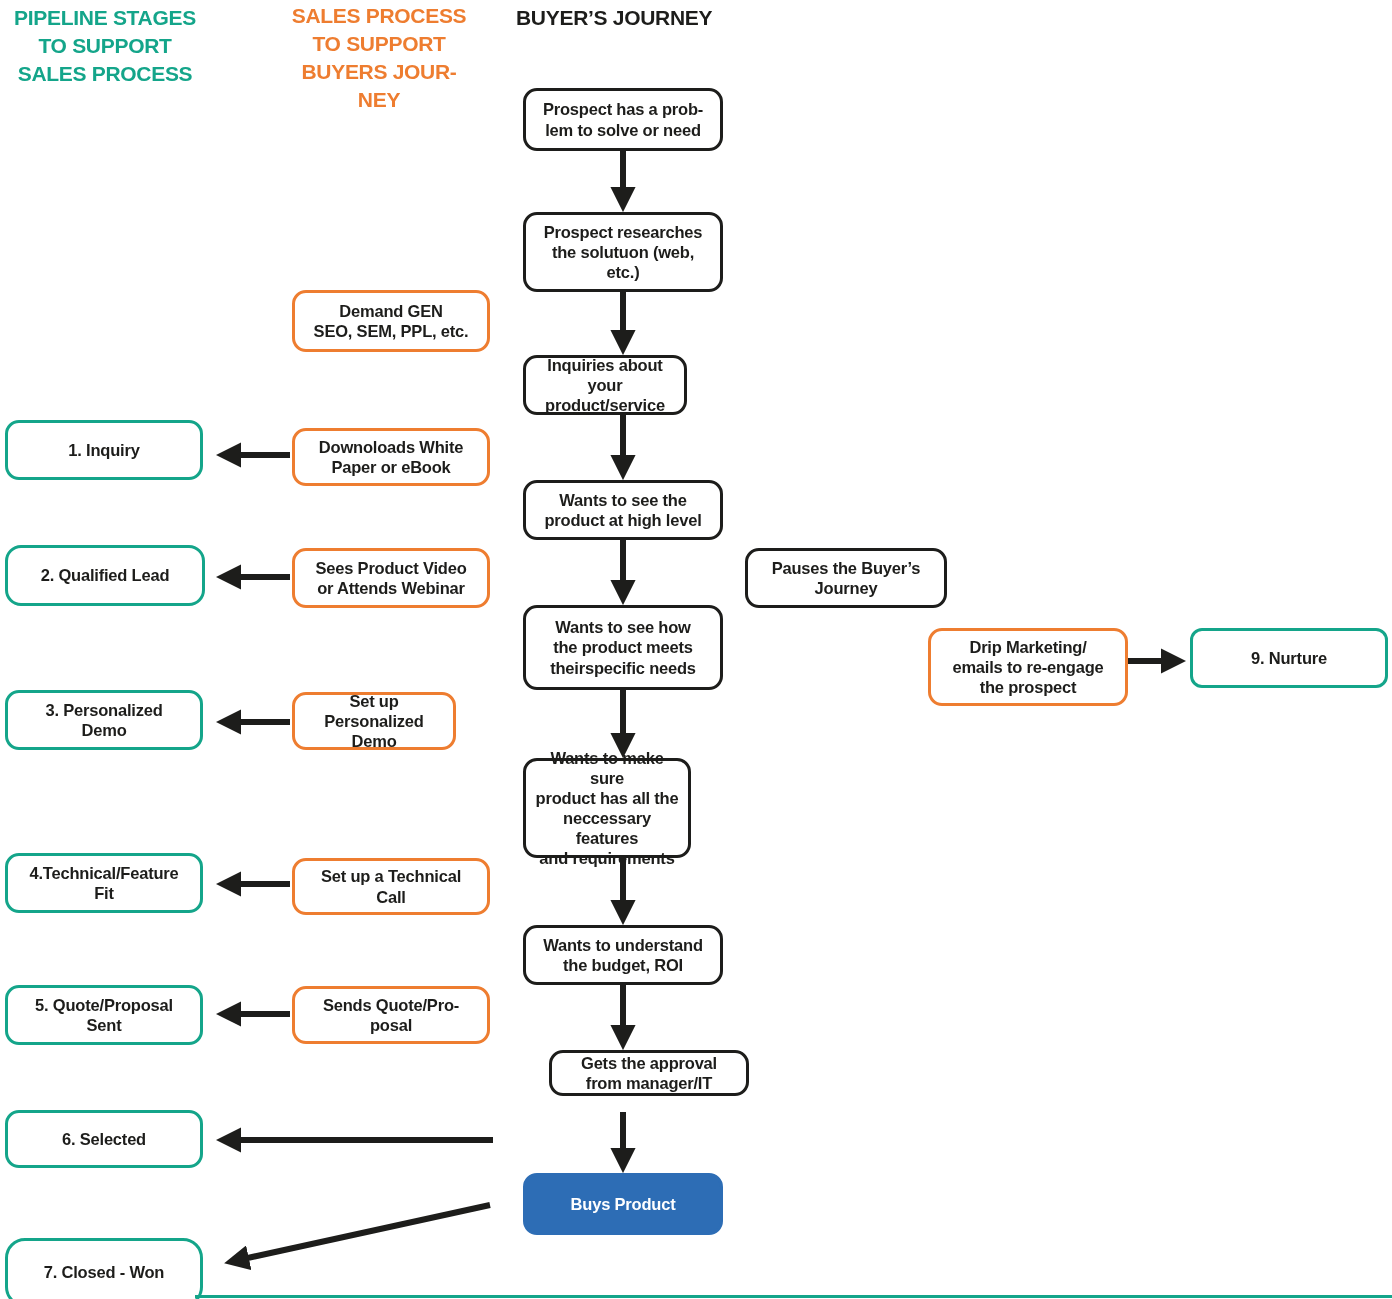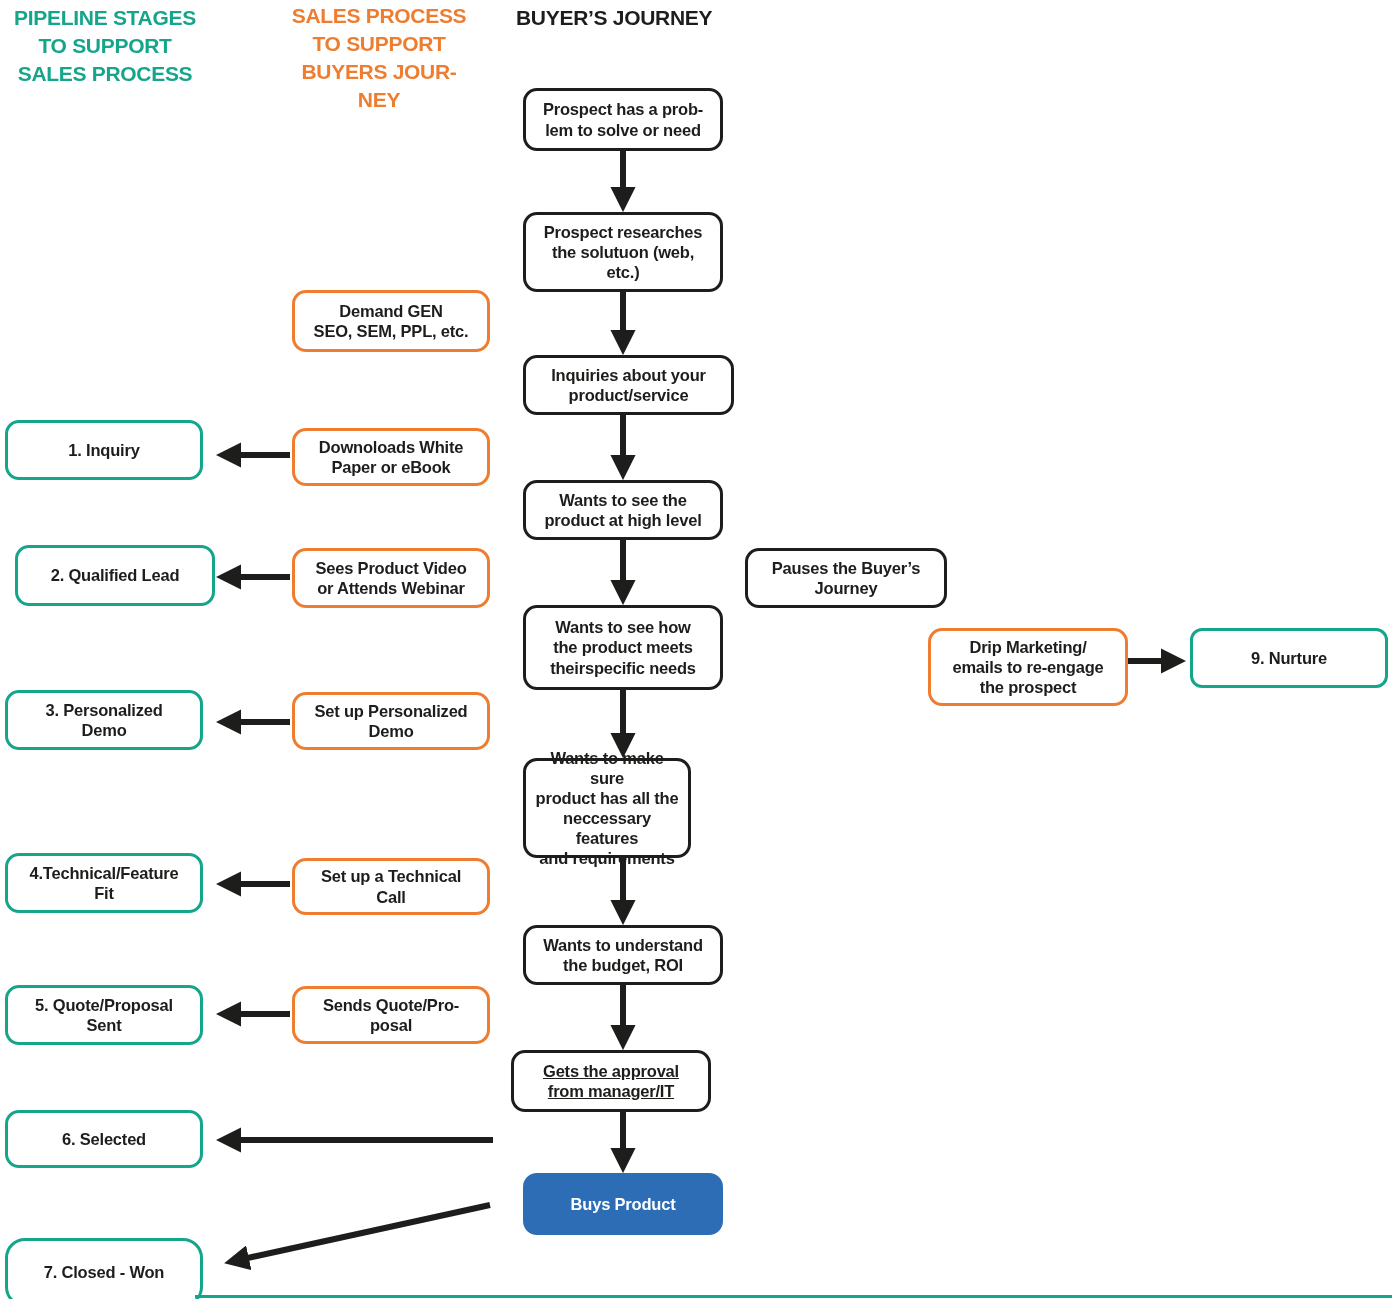"Inquiries about your" div.node { width: 211px -> 164px }
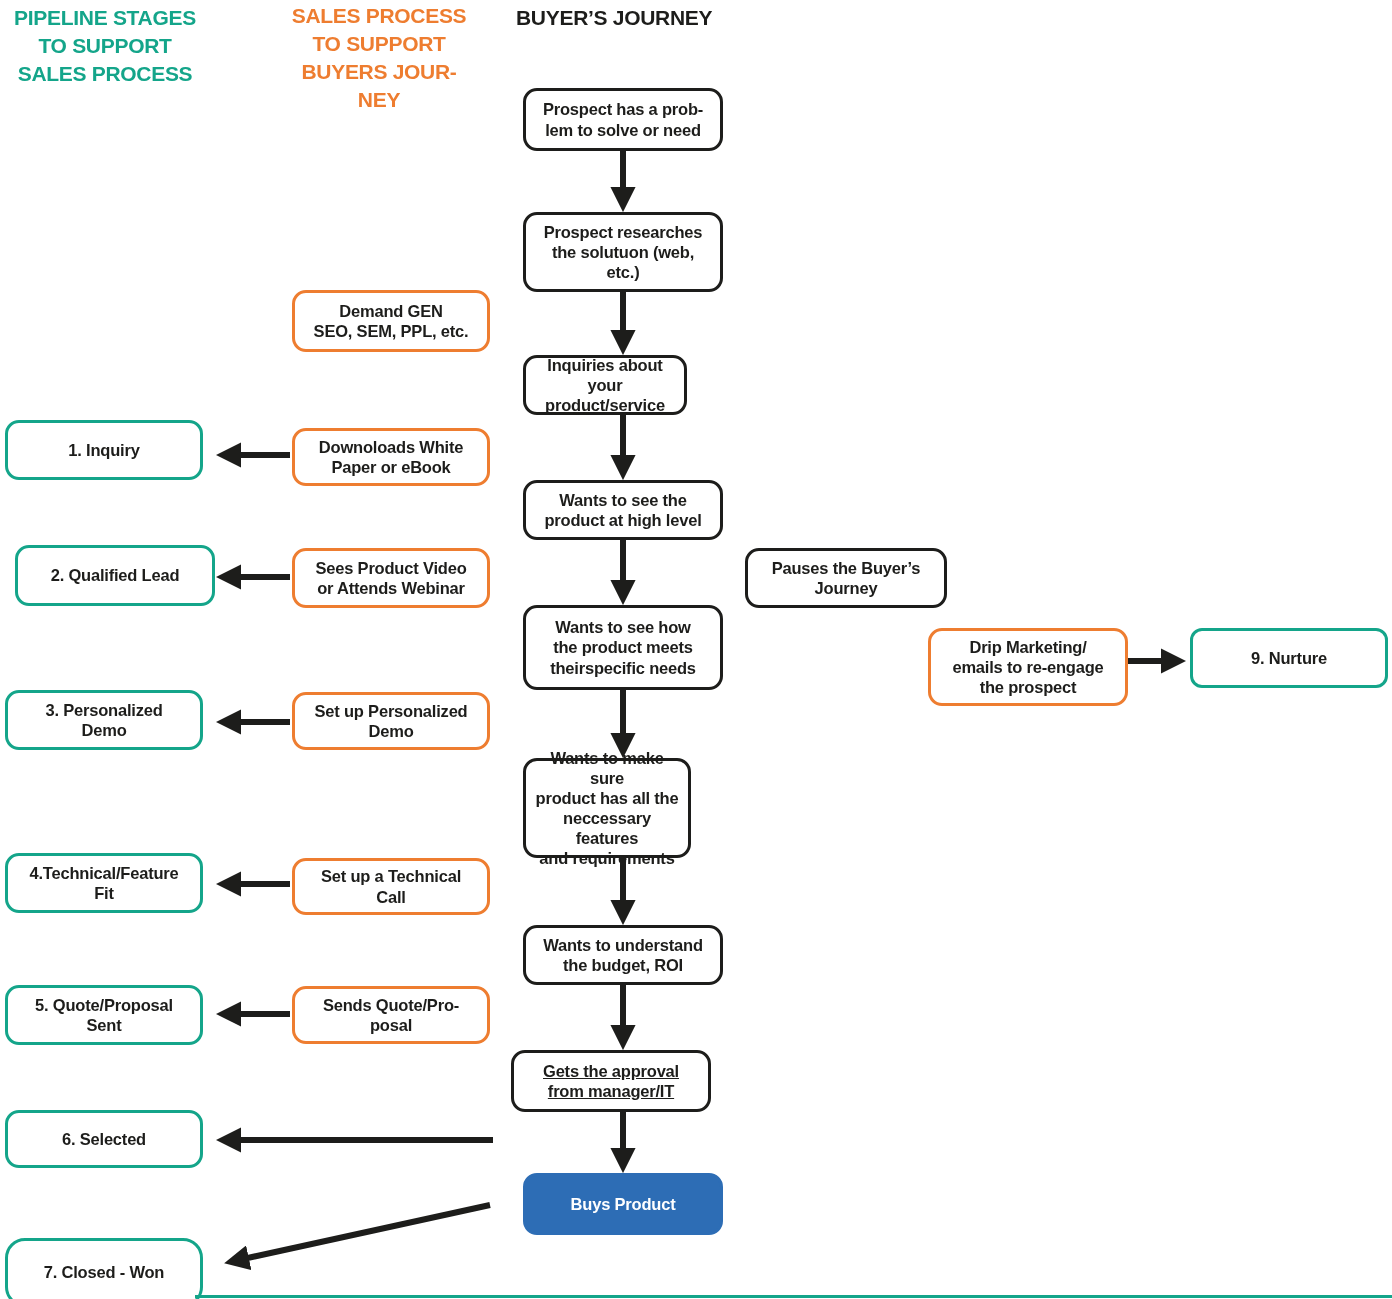"2. Qualified Lead" div.node { border-radius: none -> 16px; left: 15px -> 5px }
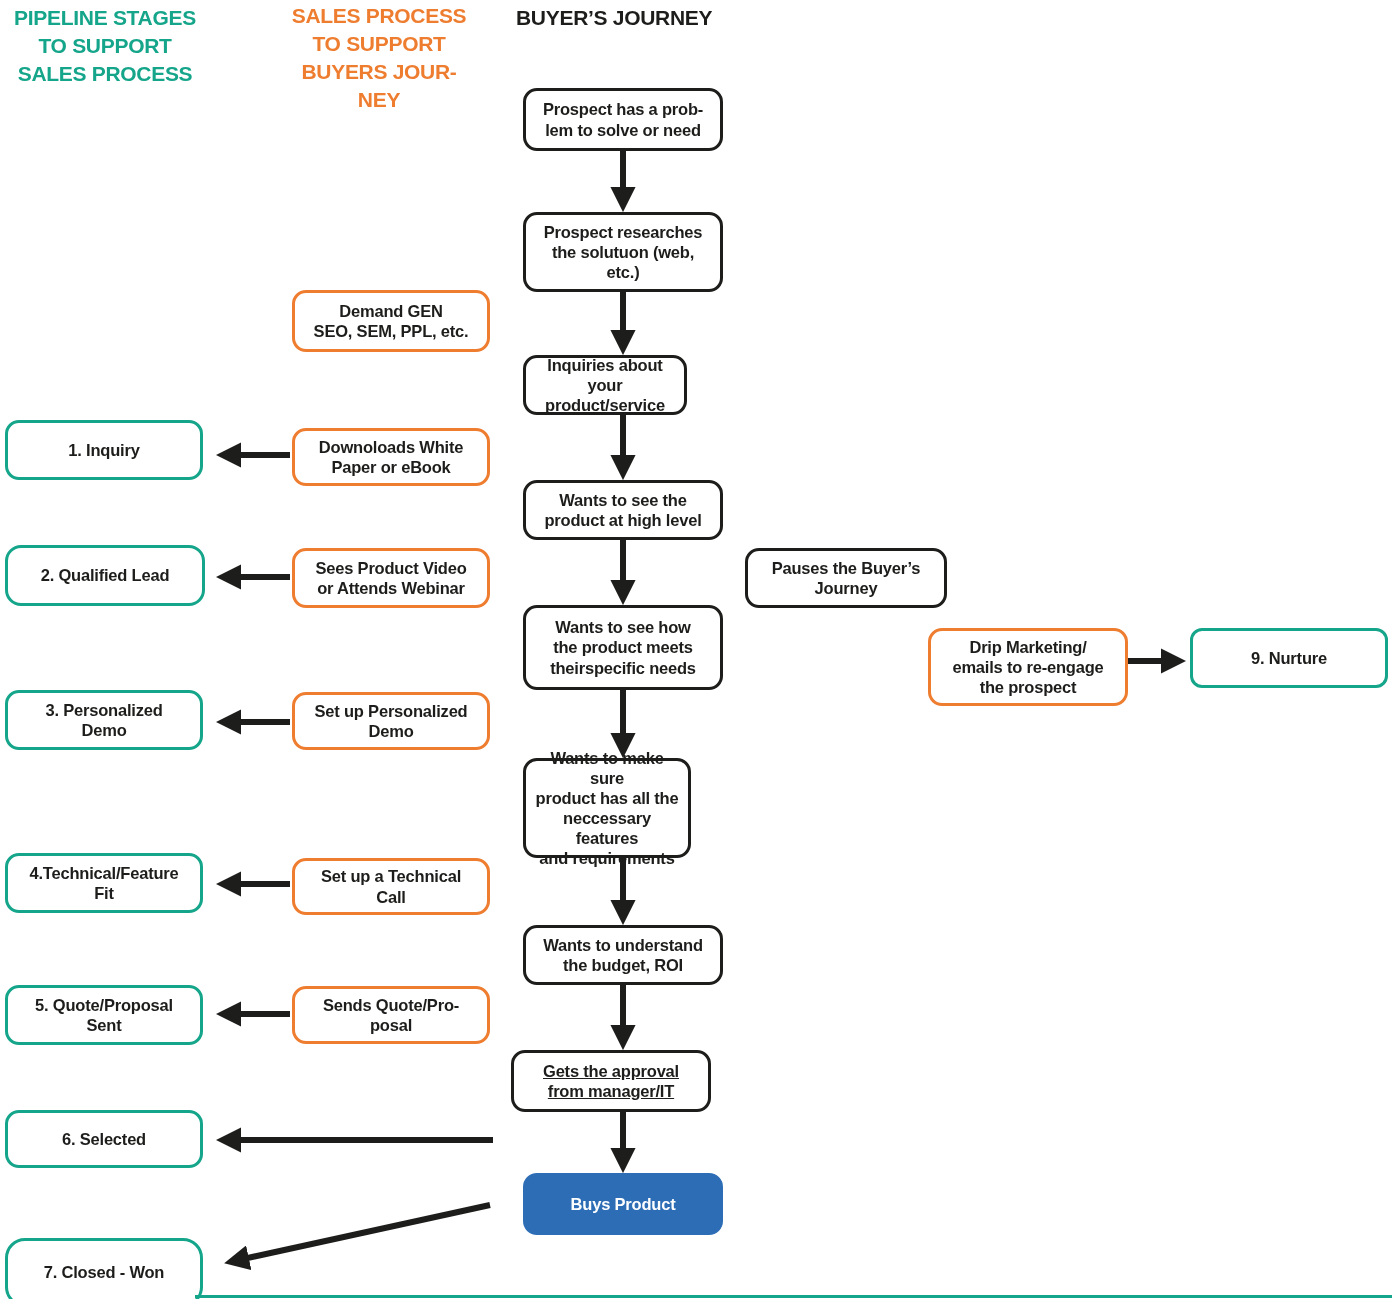"Set up Personalized" div.node { width: 198px -> 164px }
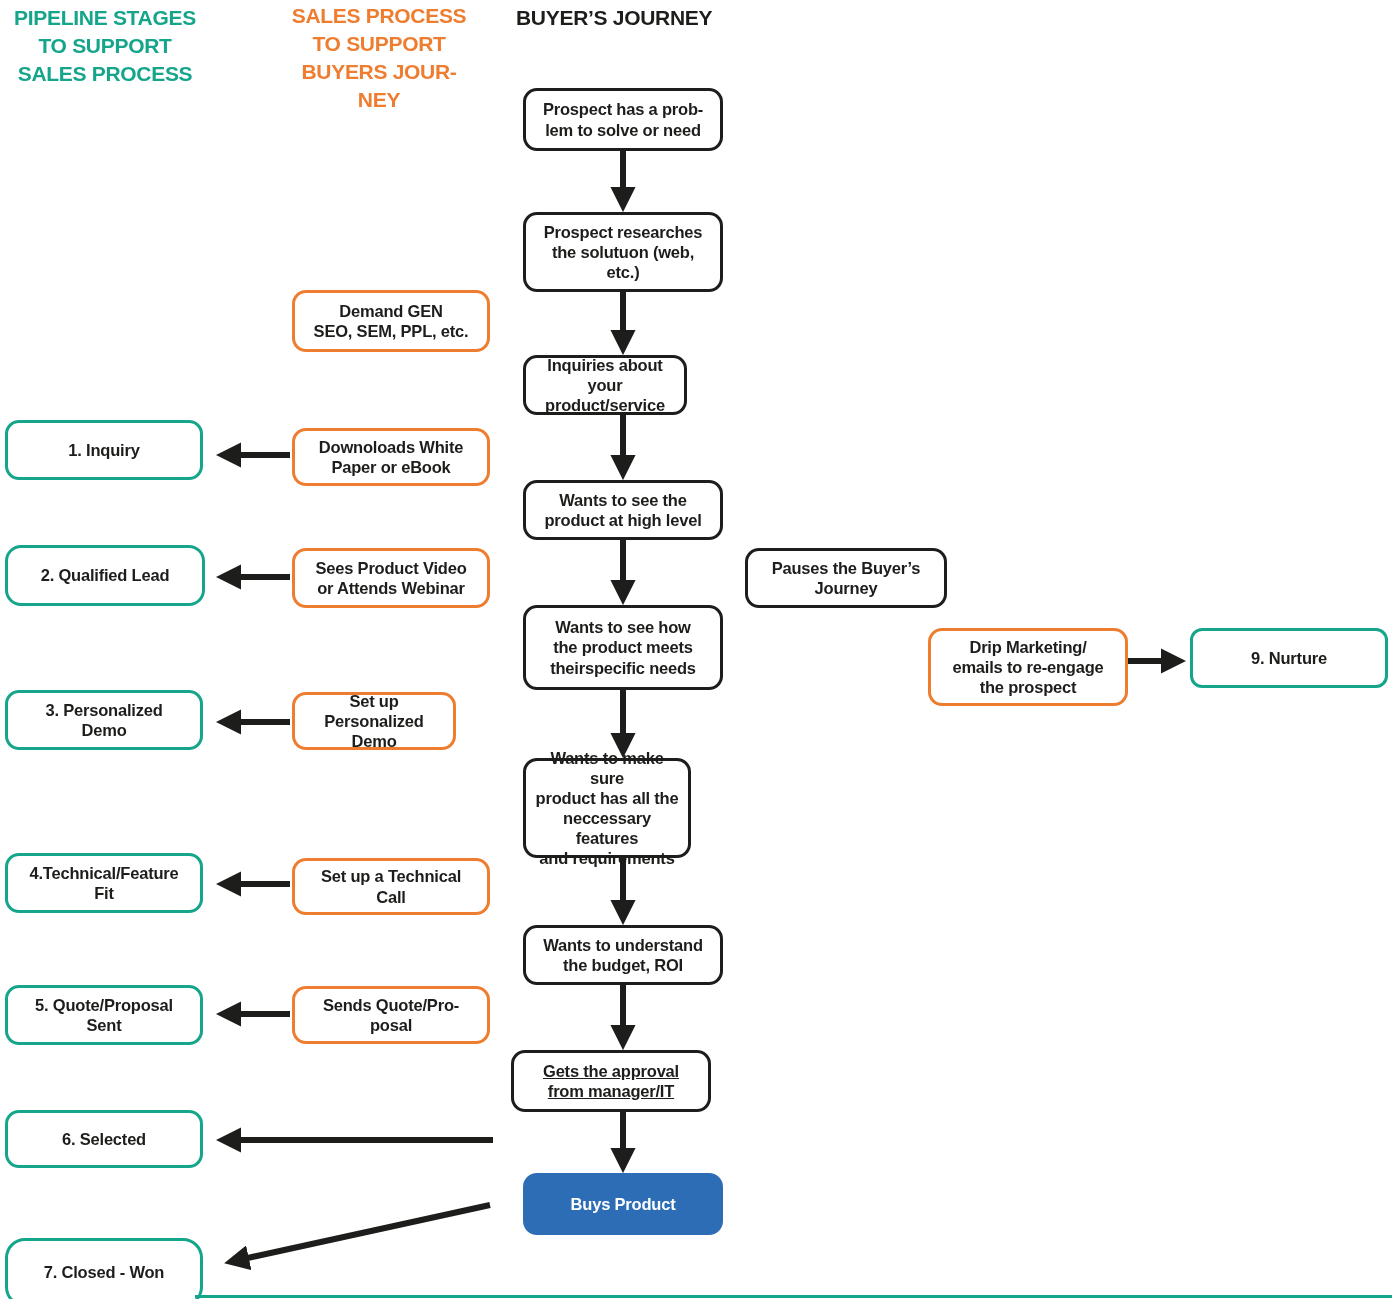"Gets the approval" div.node { height: 62px -> 46px; left: 511px -> 549px; text-decoration: underline -> none }
